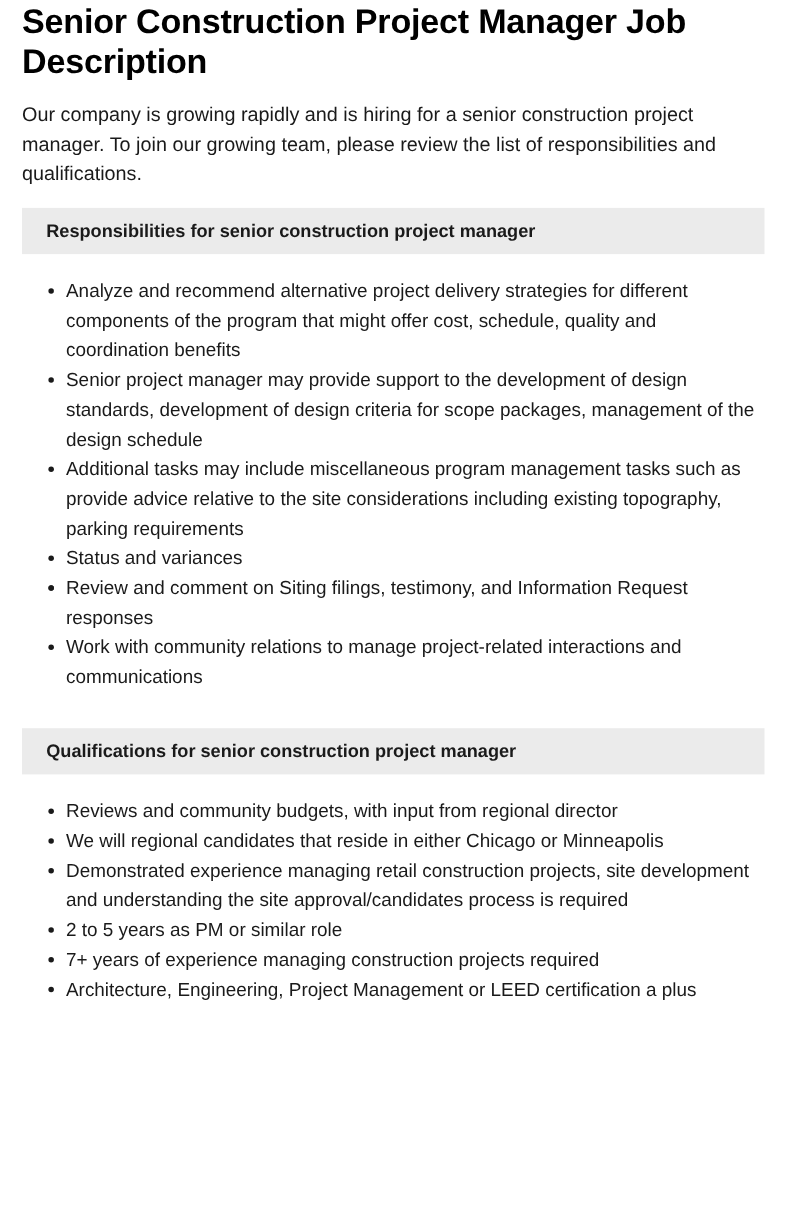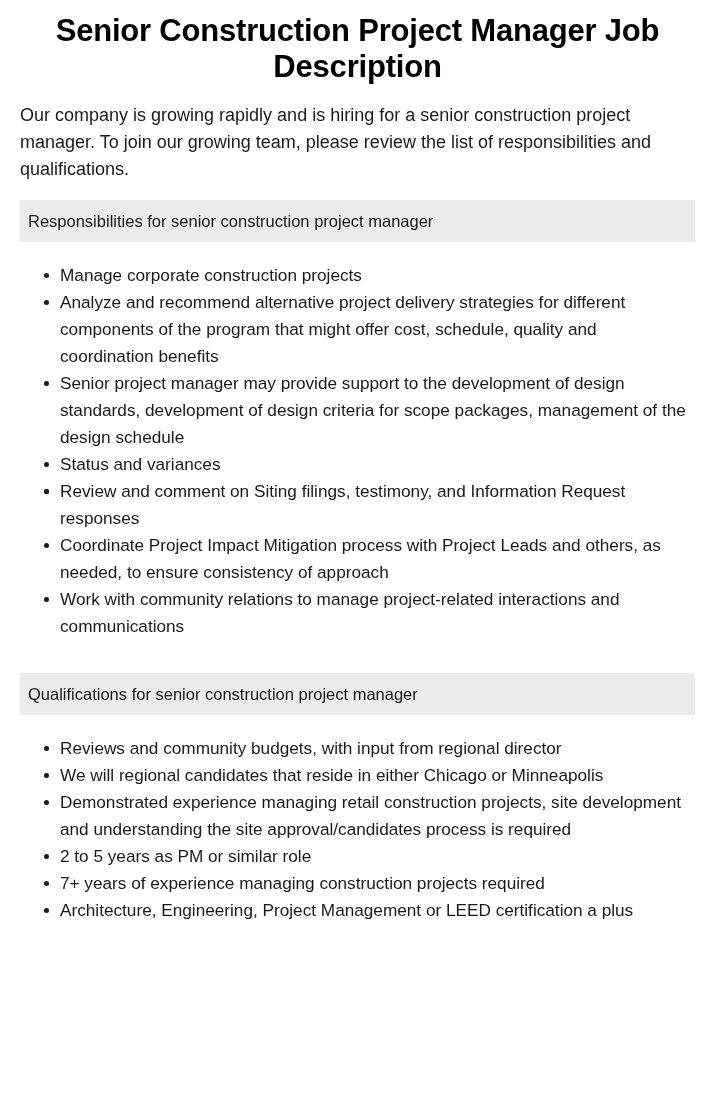"Senior Construction Project Manager Job" .title { margin: 11px -> 0; text-align: center -> none }
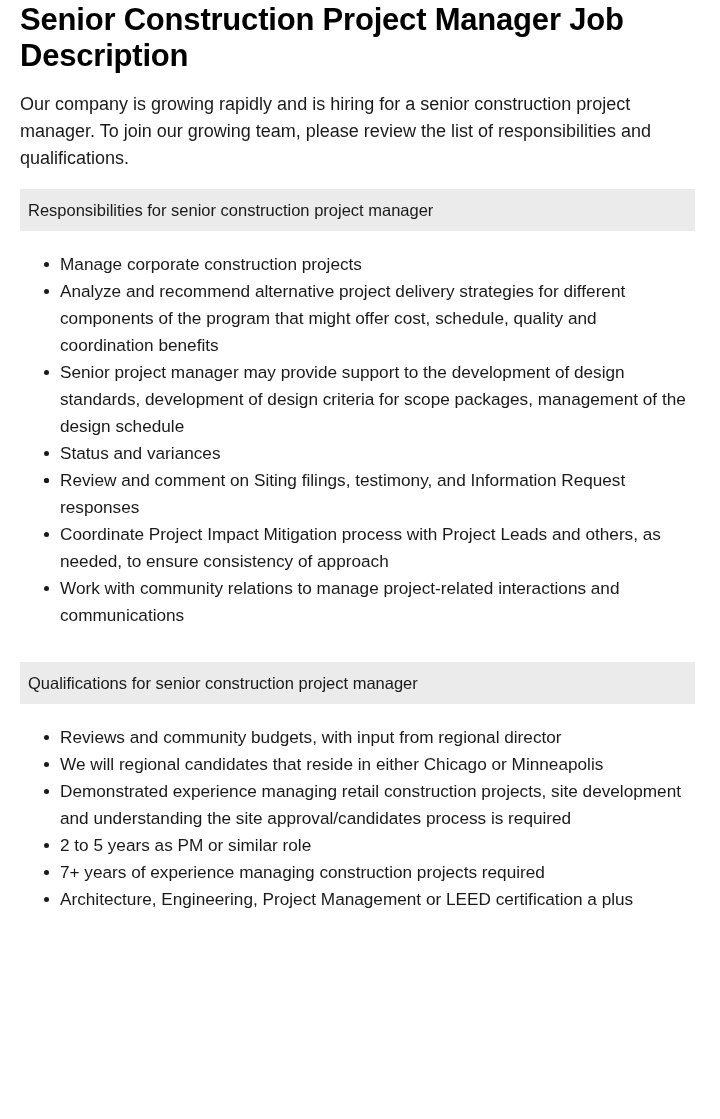"Responsibilities for senior construction" .section-header { font-weight: normal -> bold; padding: 0 8px -> 0 22px }
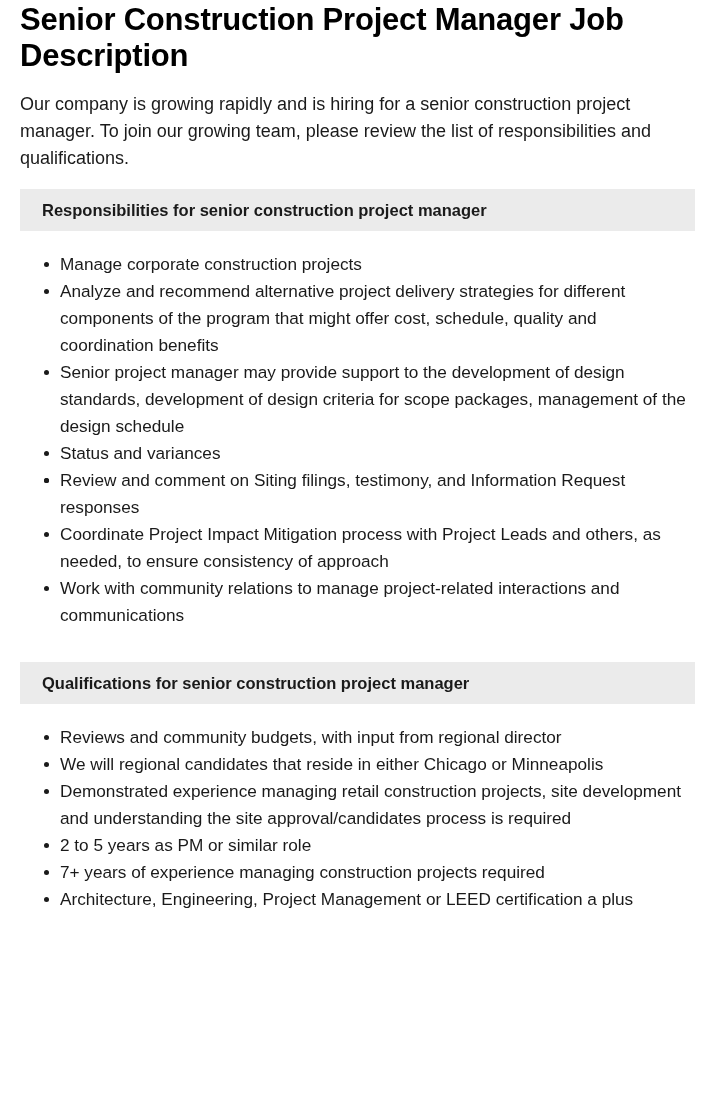"Manage corporate construction projects" li { html: <li><span></span><span>Manage corporate construction projects</span></li> -> none }
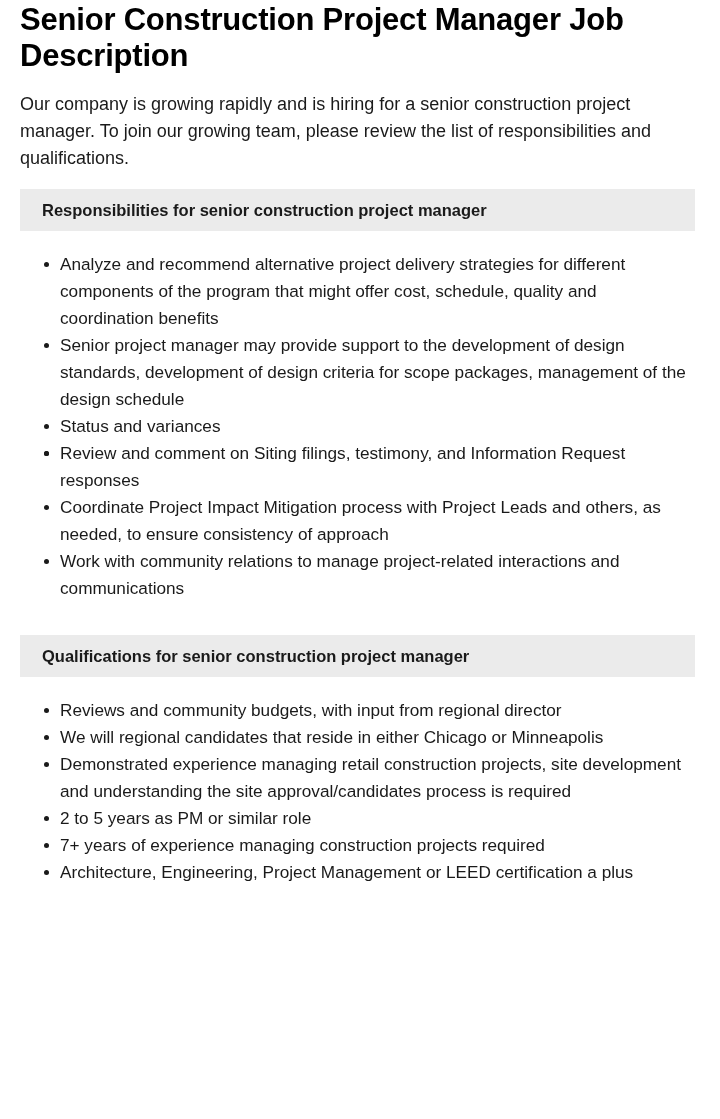"Additional tasks may include" li { html: none -> <li><span></span><span>Additional tasks may include miscellaneous program management tasks such as provide advice relative to the site considerations including existing topography, parking requirements</span></li> }
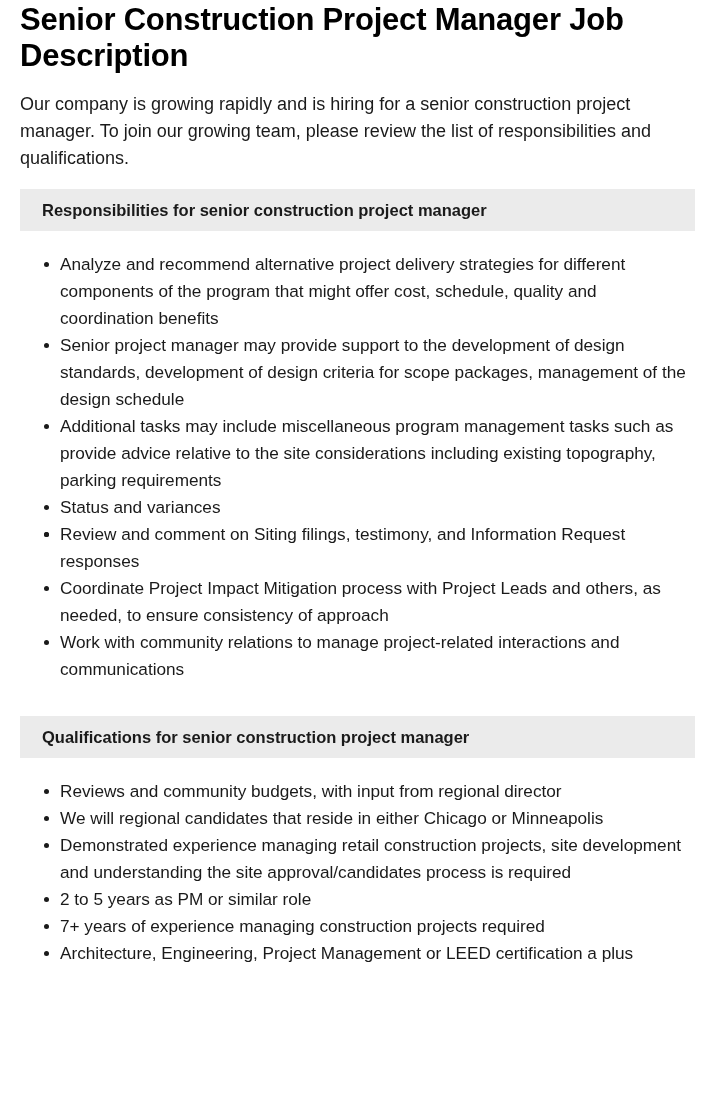"Coordinate Project Impact Mitigation" li { html: <li><span></span><span>Coordinate Project Impact Mitigation process with Project Leads and others, as needed, to ensure consistency of approach</span></li> -> none }
